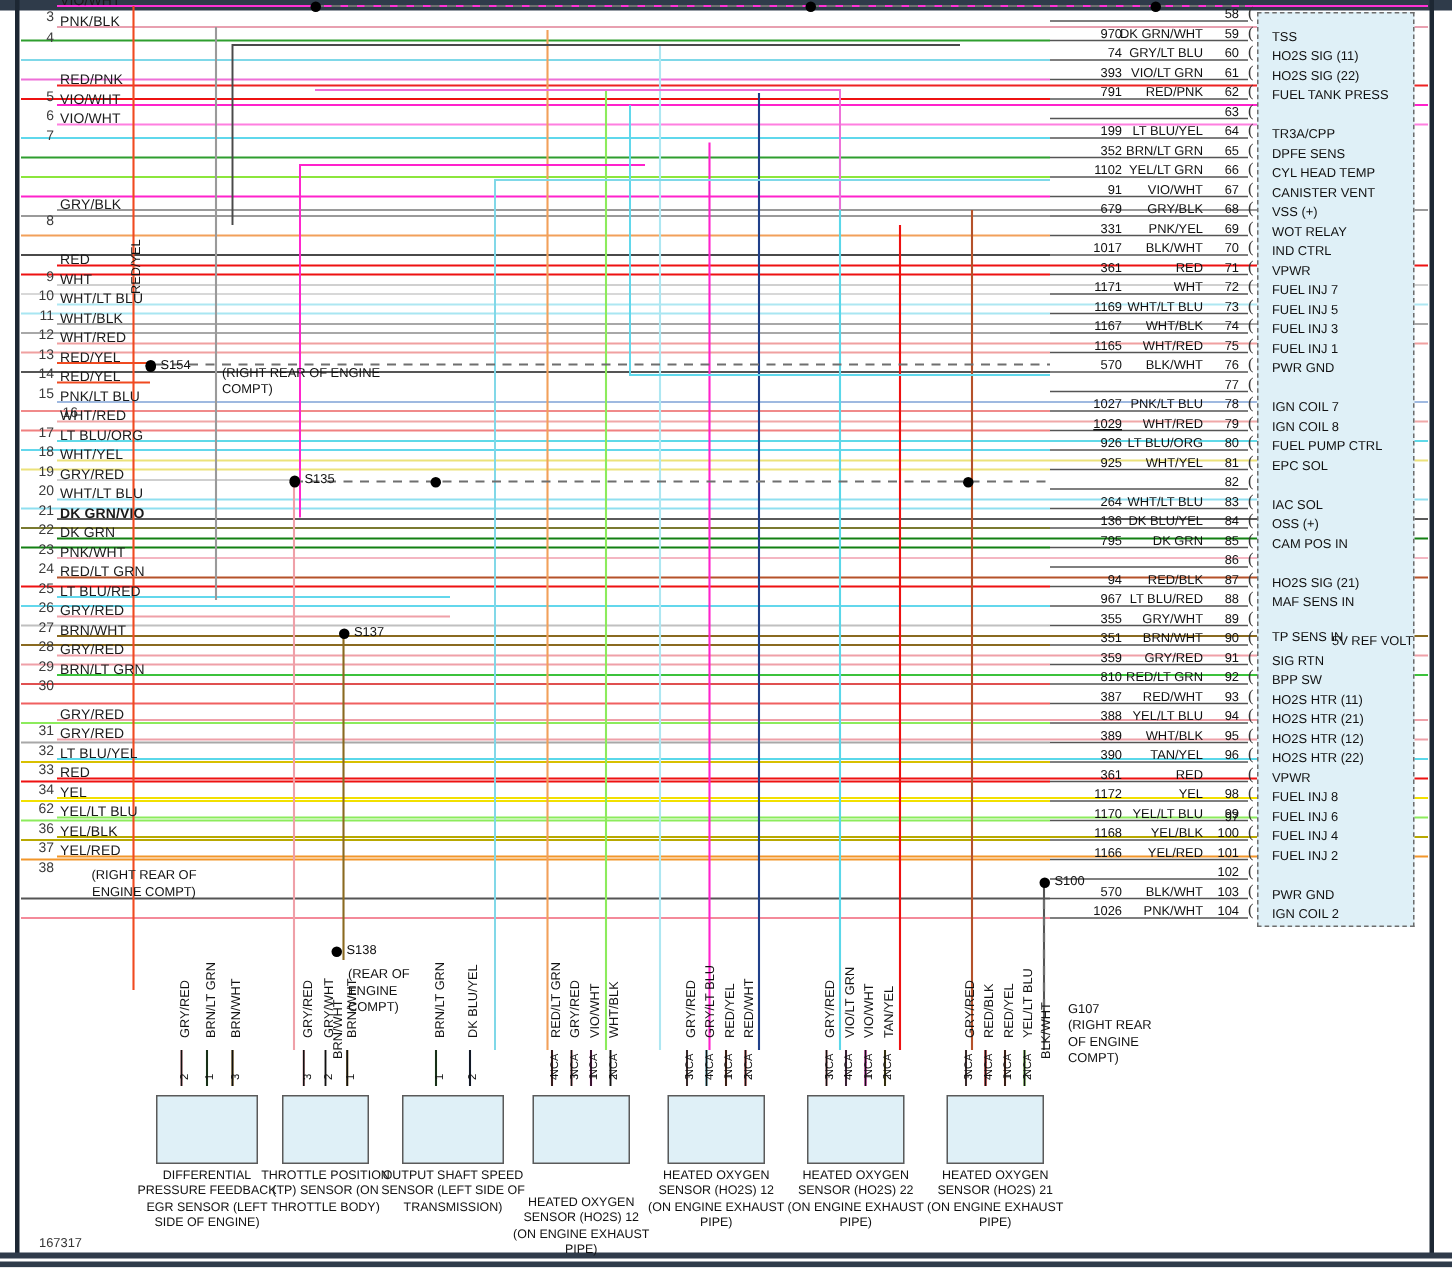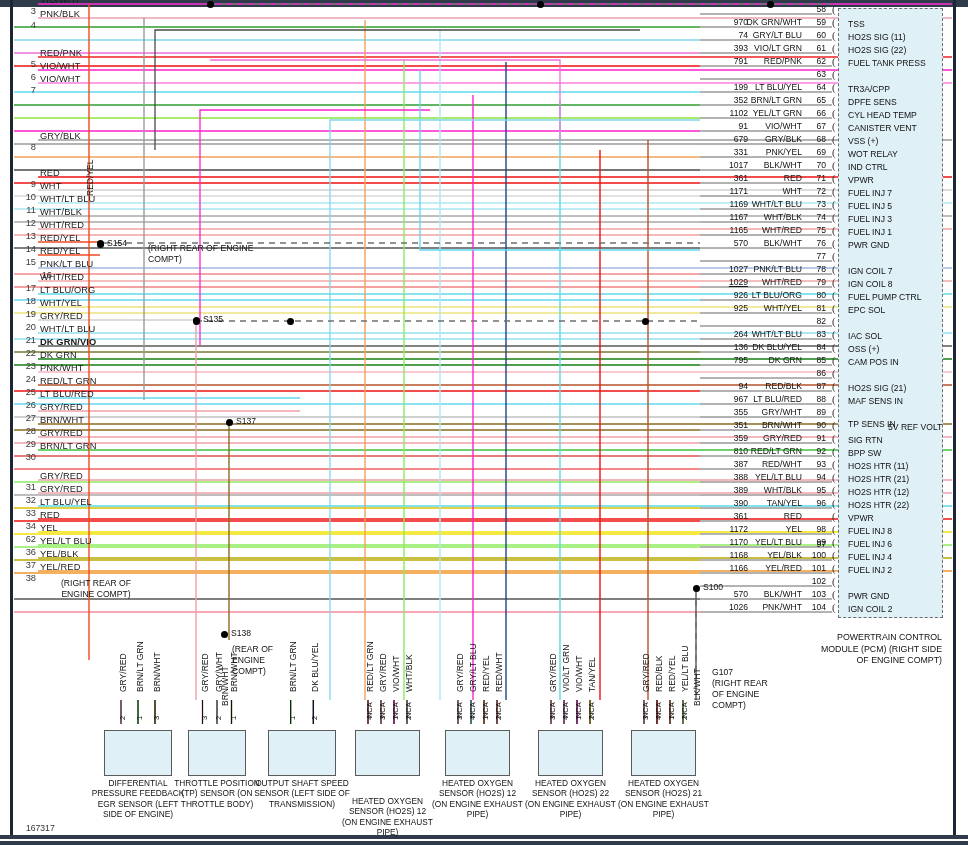"POWERTRAIN CONTROL MODULE (PCM) (RIGHT" div.pcm-caption { html: <div>POWERTRAIN CONTROL MODULE (PCM) (RIGHT SIDE OF ENGINE COMPT)</div> -> none }
